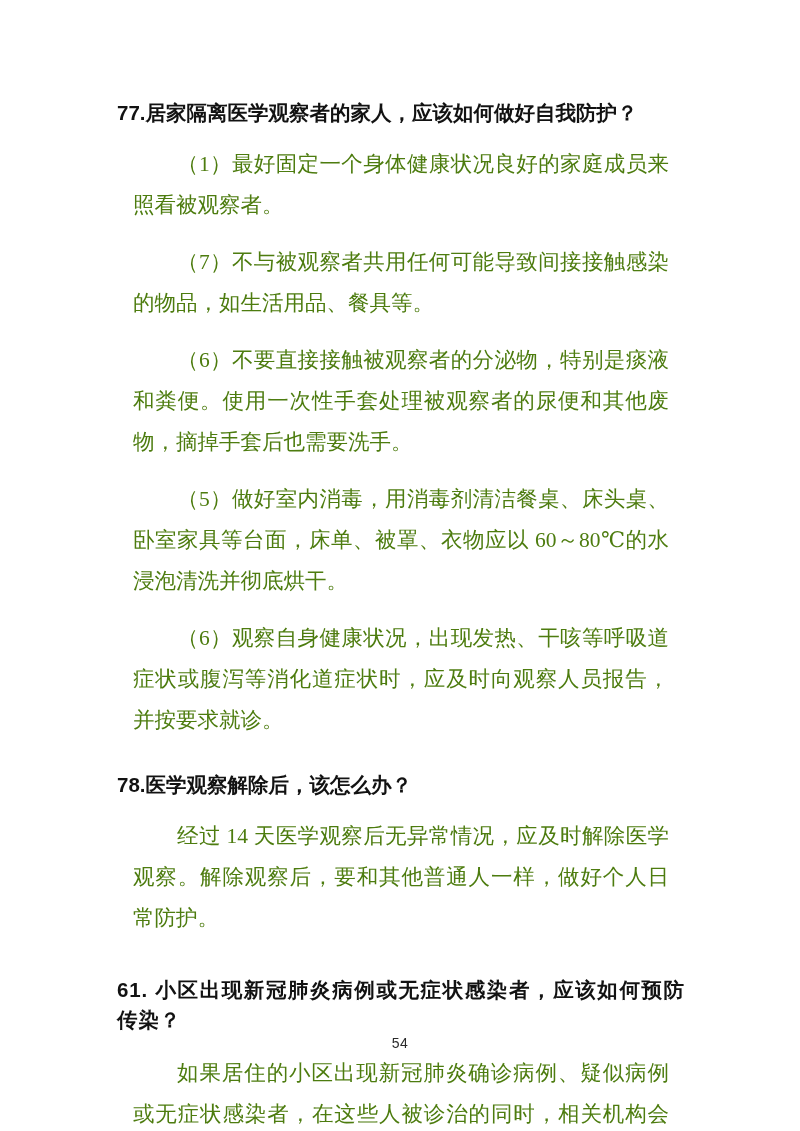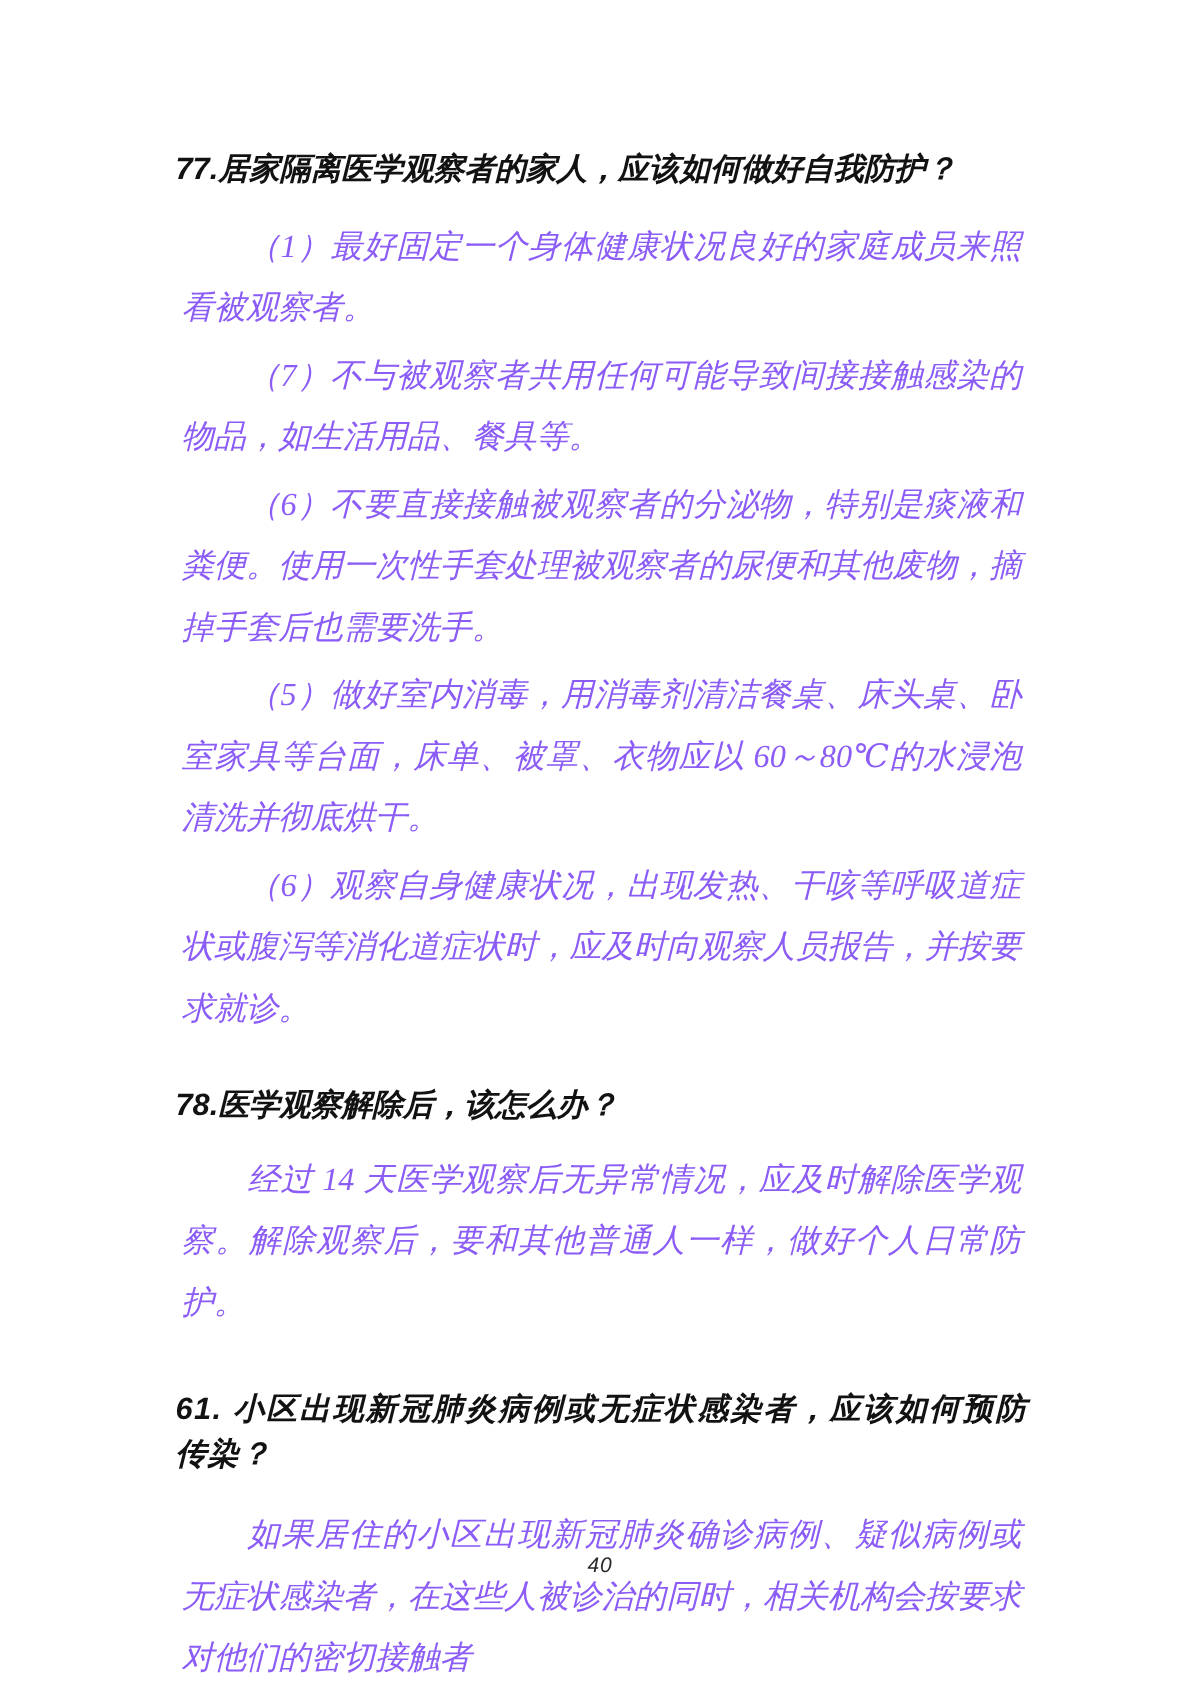"77.居家隔离医学观察者的家人，应该如何做好自我防护？" .page { font-style: italic -> none }
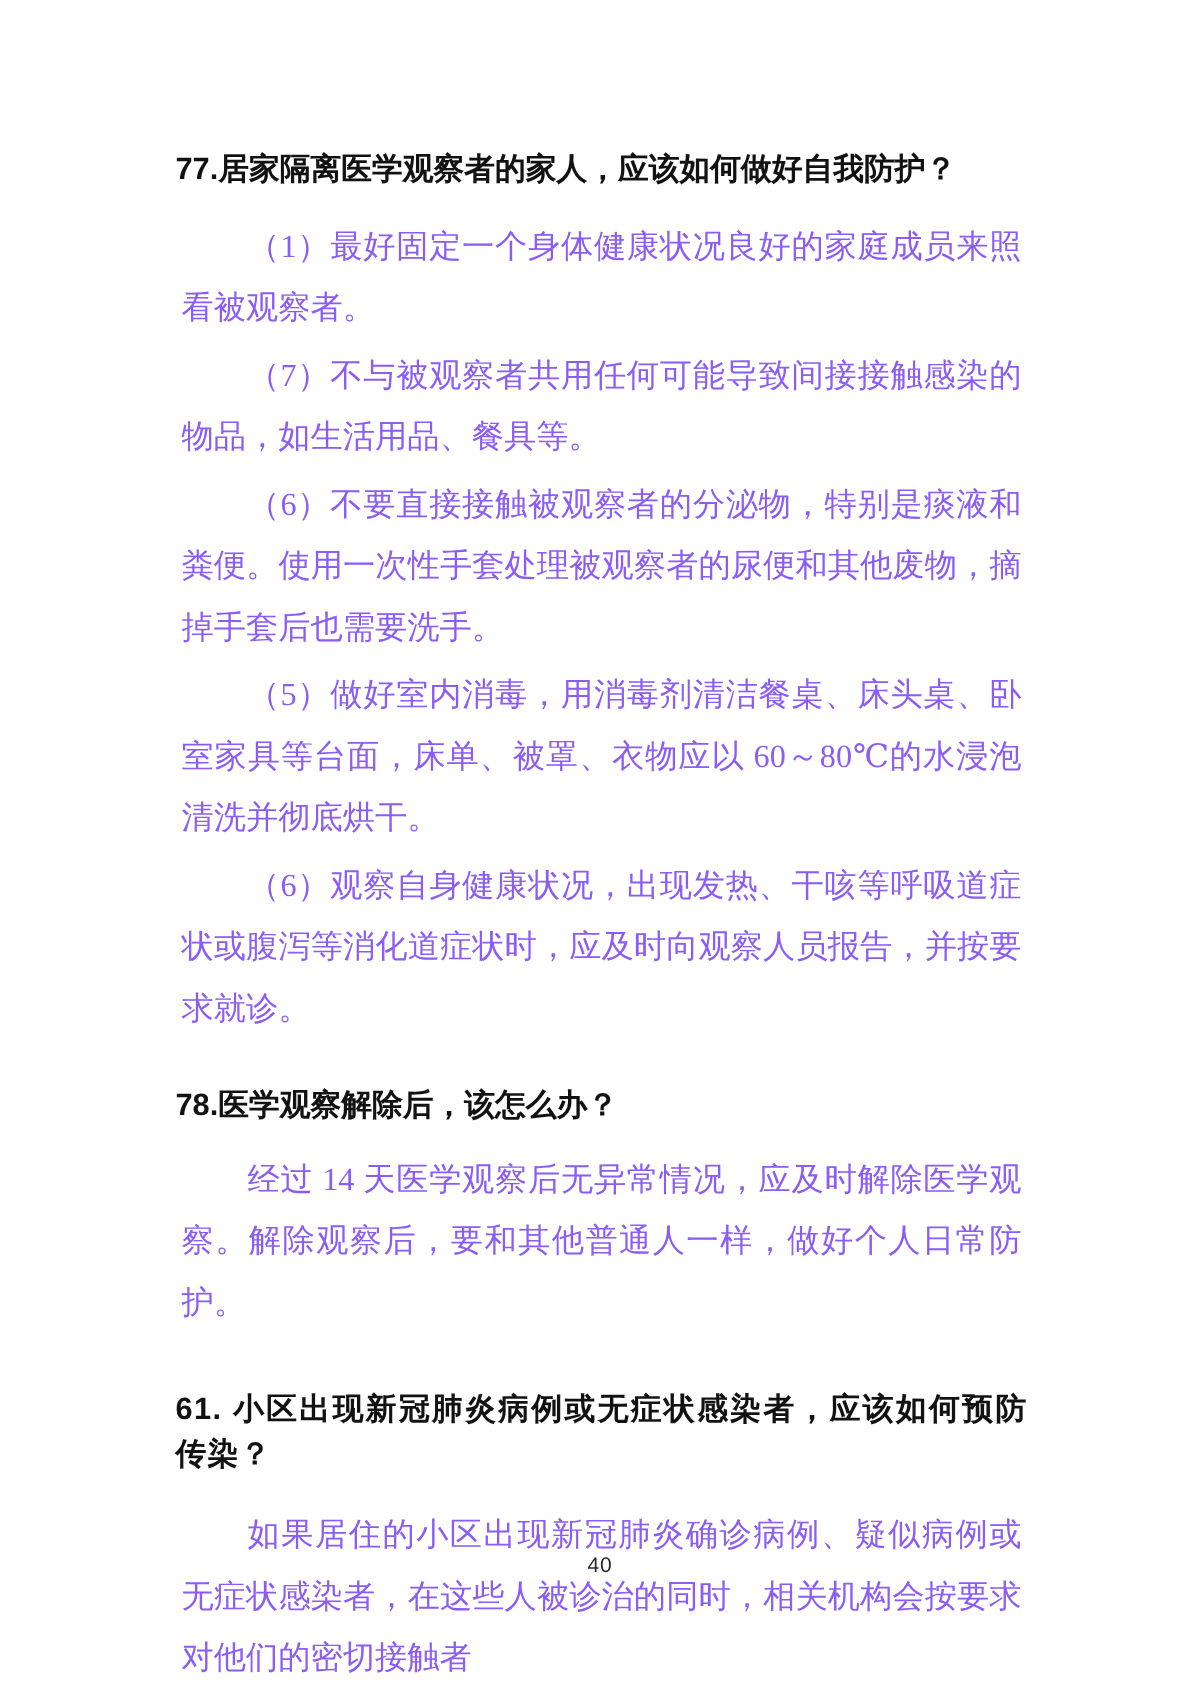"（1）最好固定一个身体健康状况良好的家庭成员来照看被观察者。" .para { color: #8b5cf6 -> #4d7c0f; margin: 4px -> 16px }
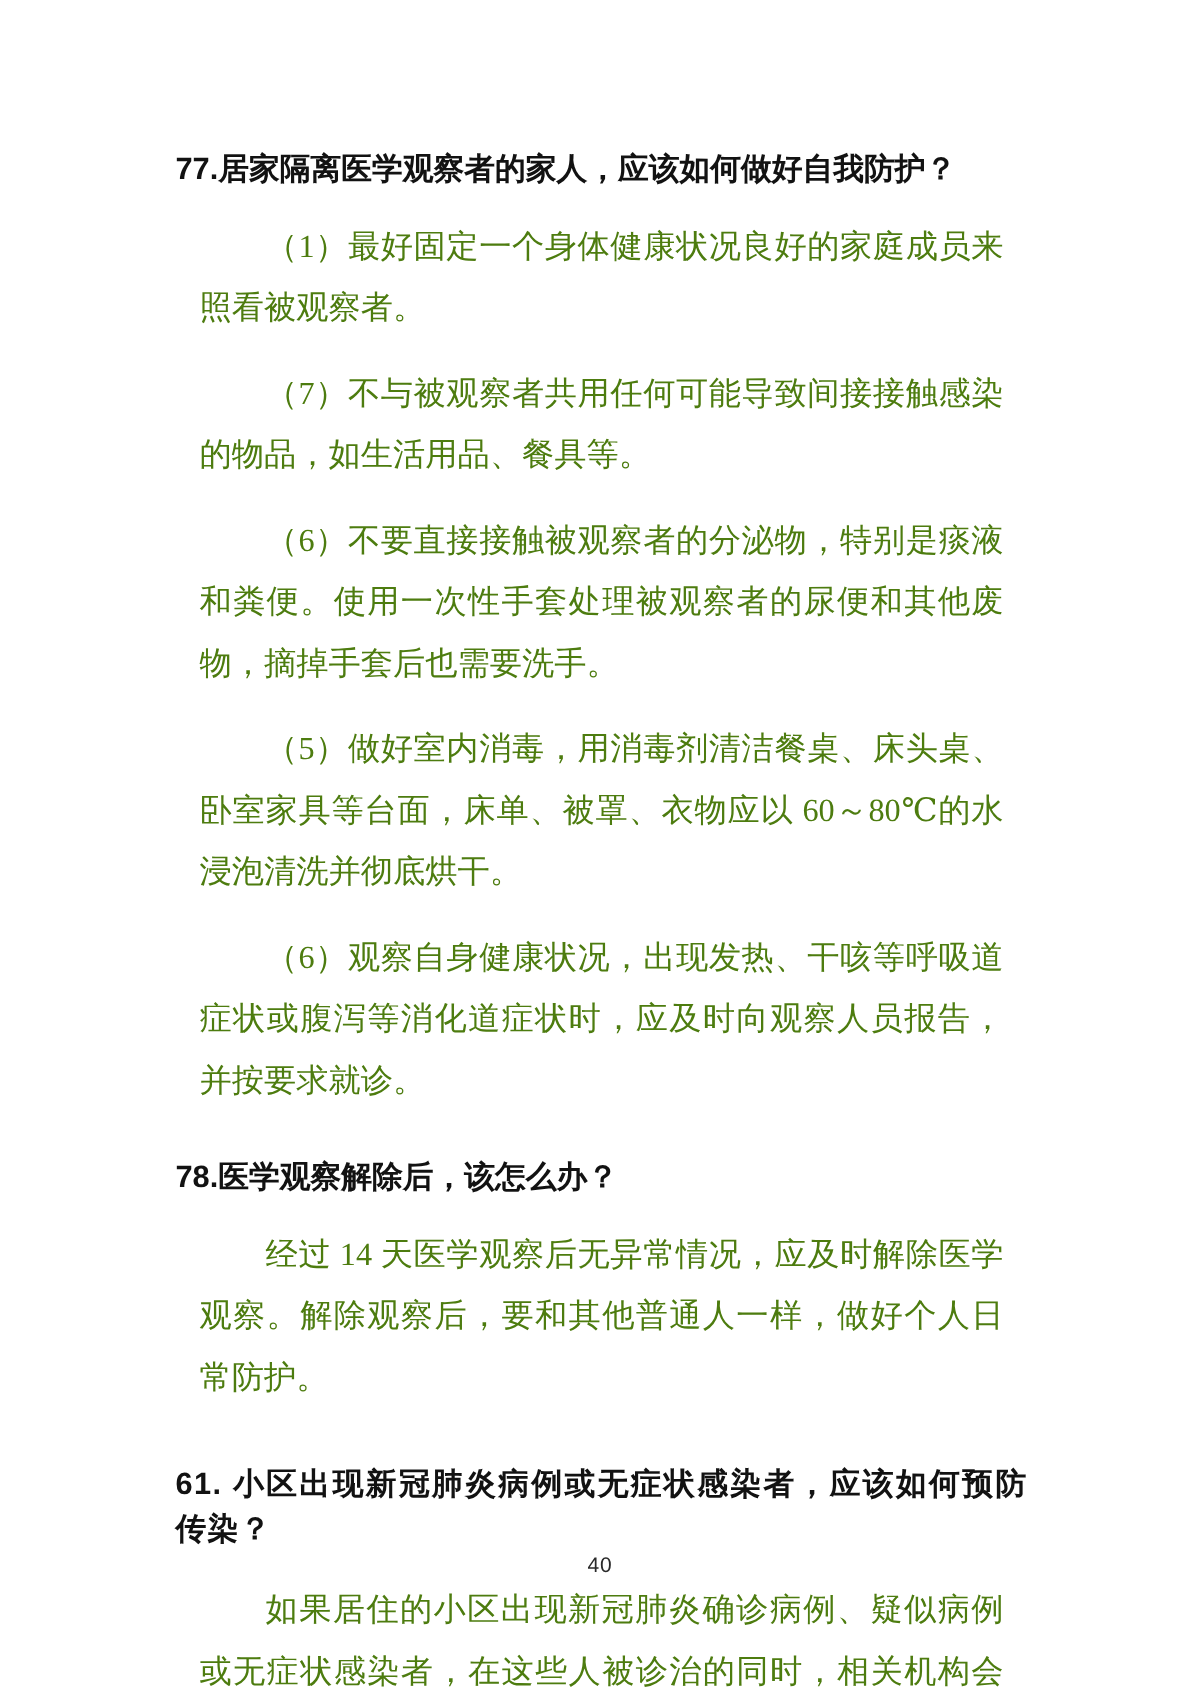"40" div.page-number { text: 40 -> 54 }
